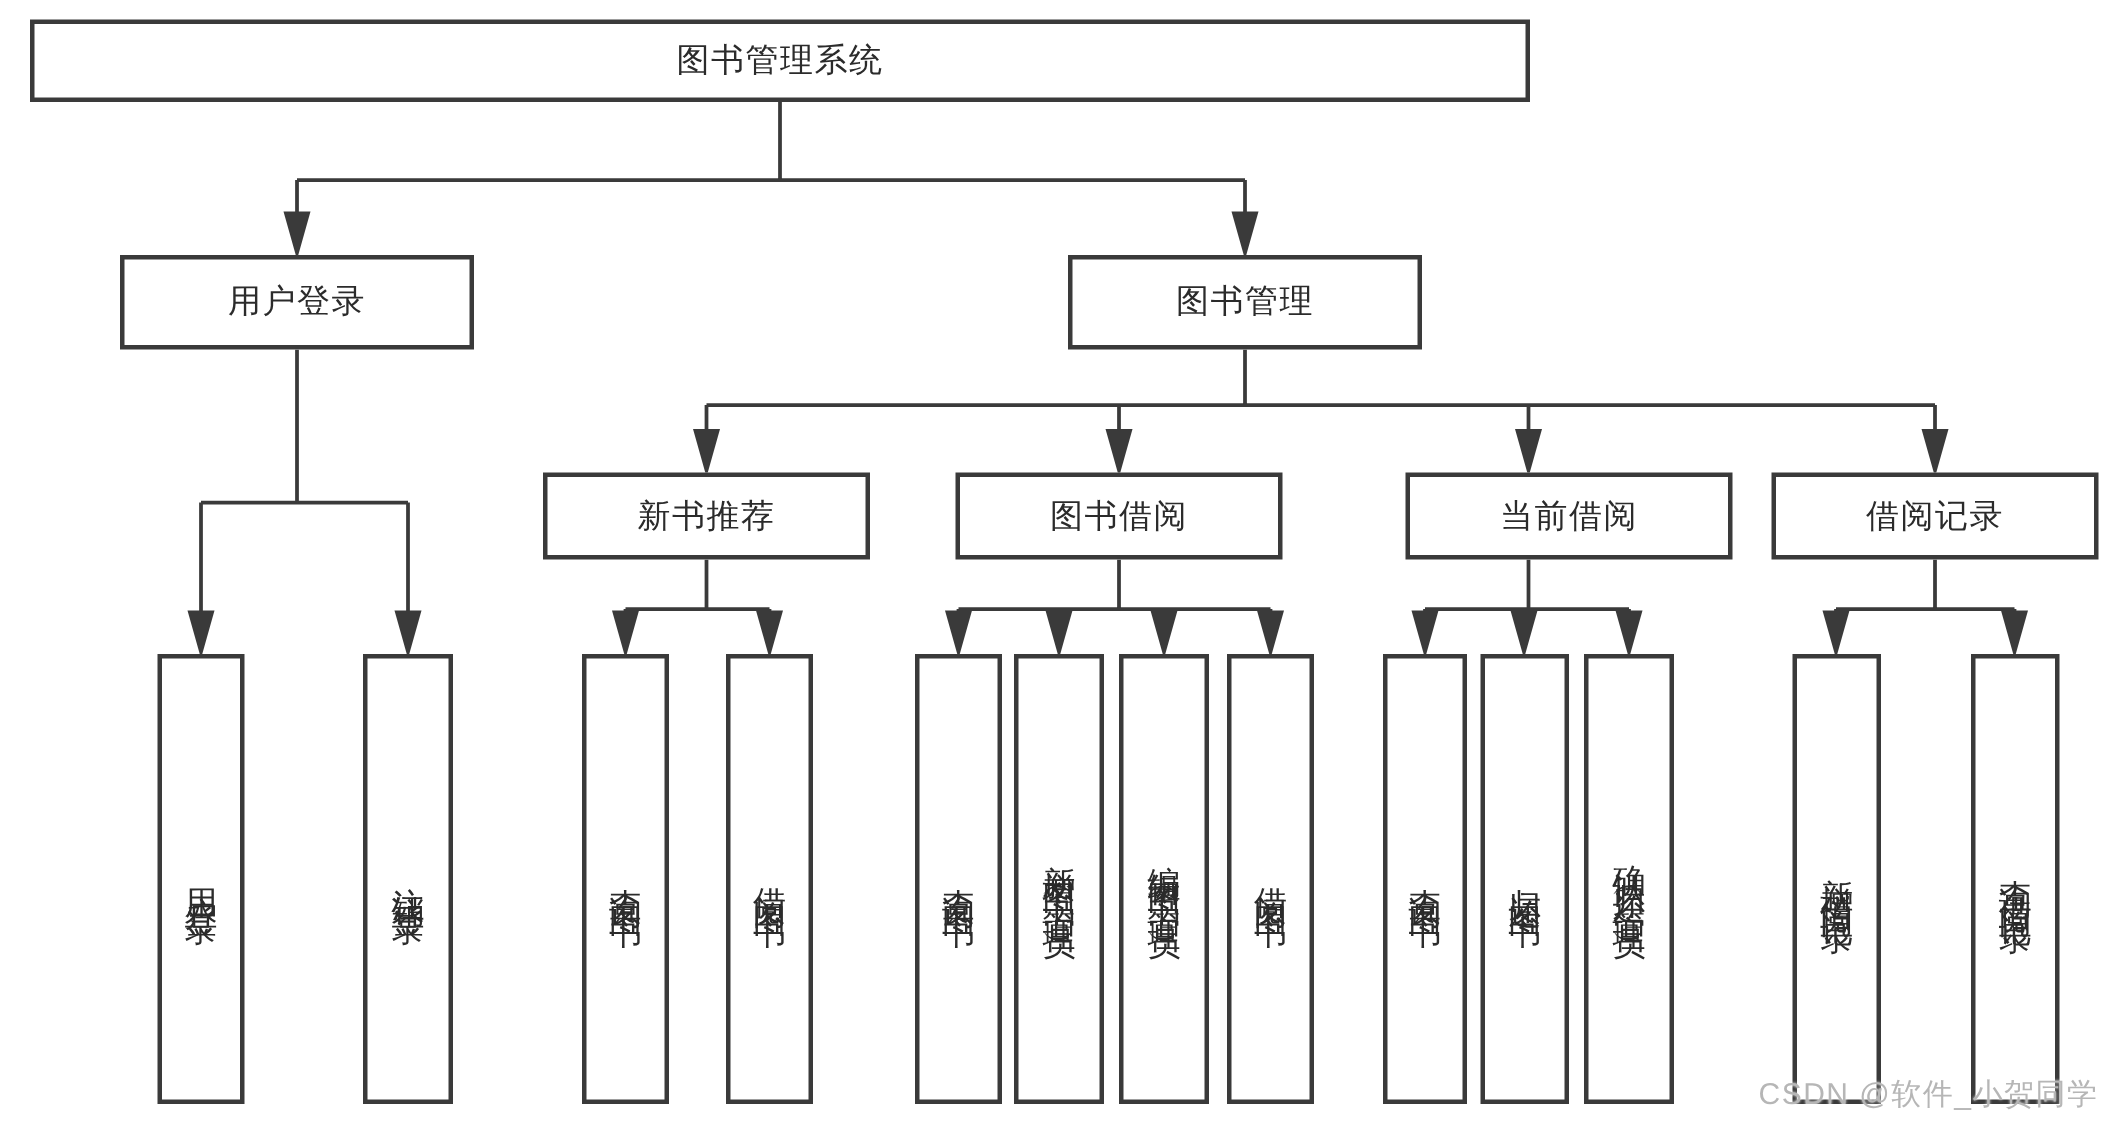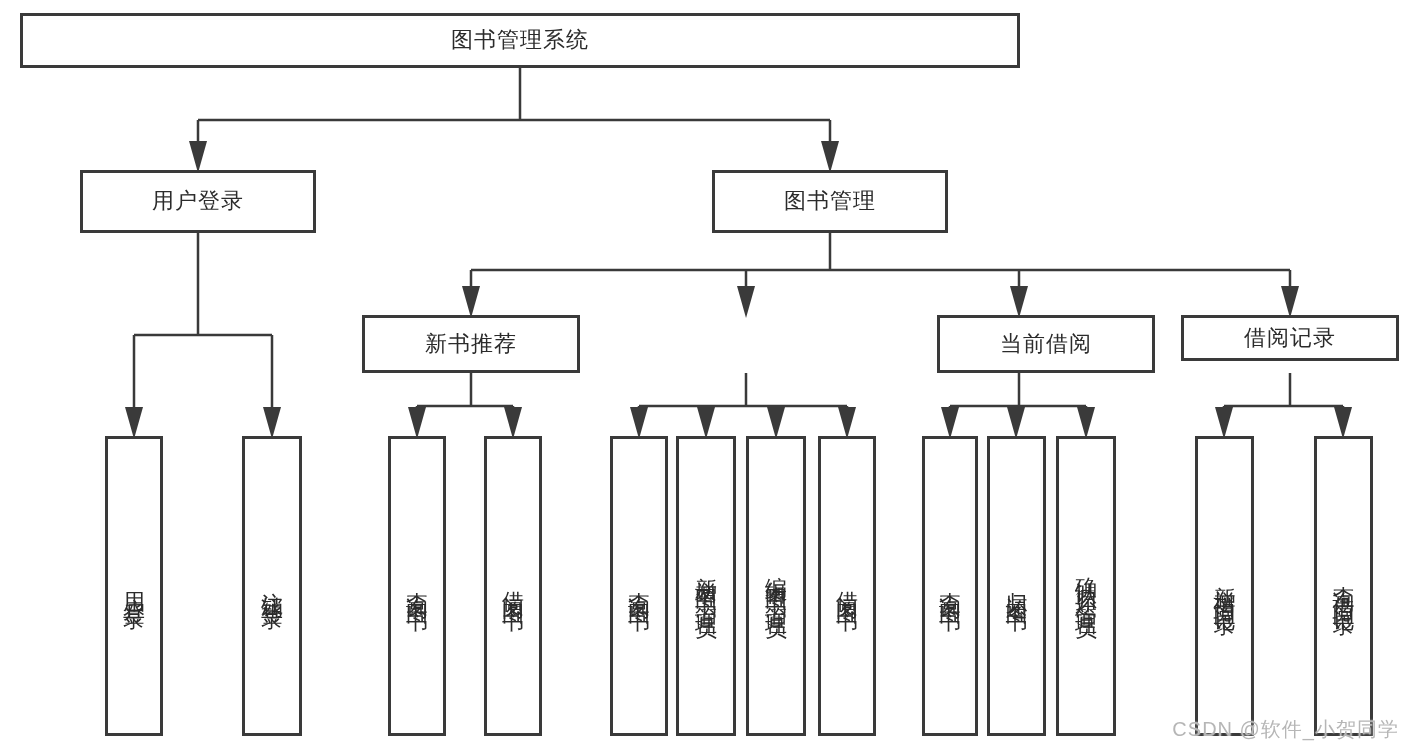"图书借阅" div.box { html: none -> <div>图书借阅</div> }
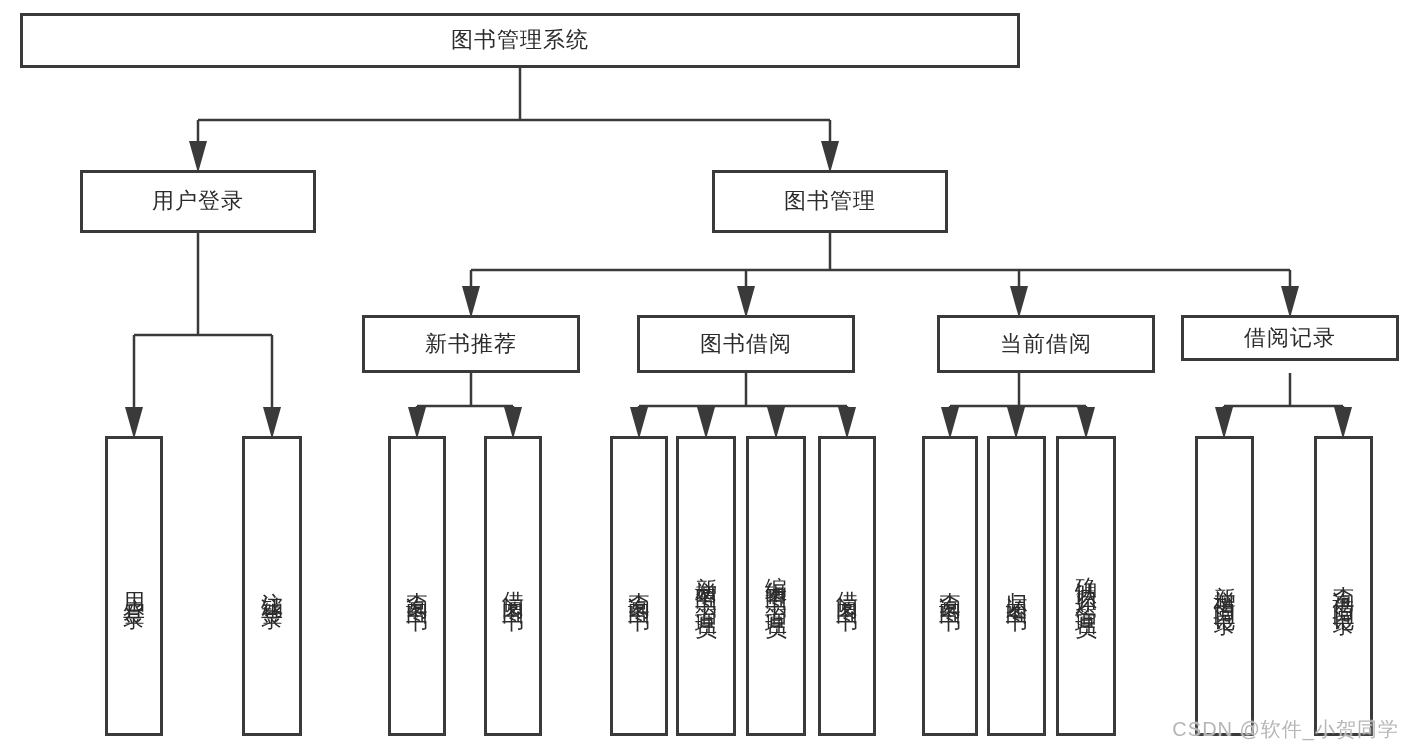"借阅记录" div.box { height: 46px -> 58px }
